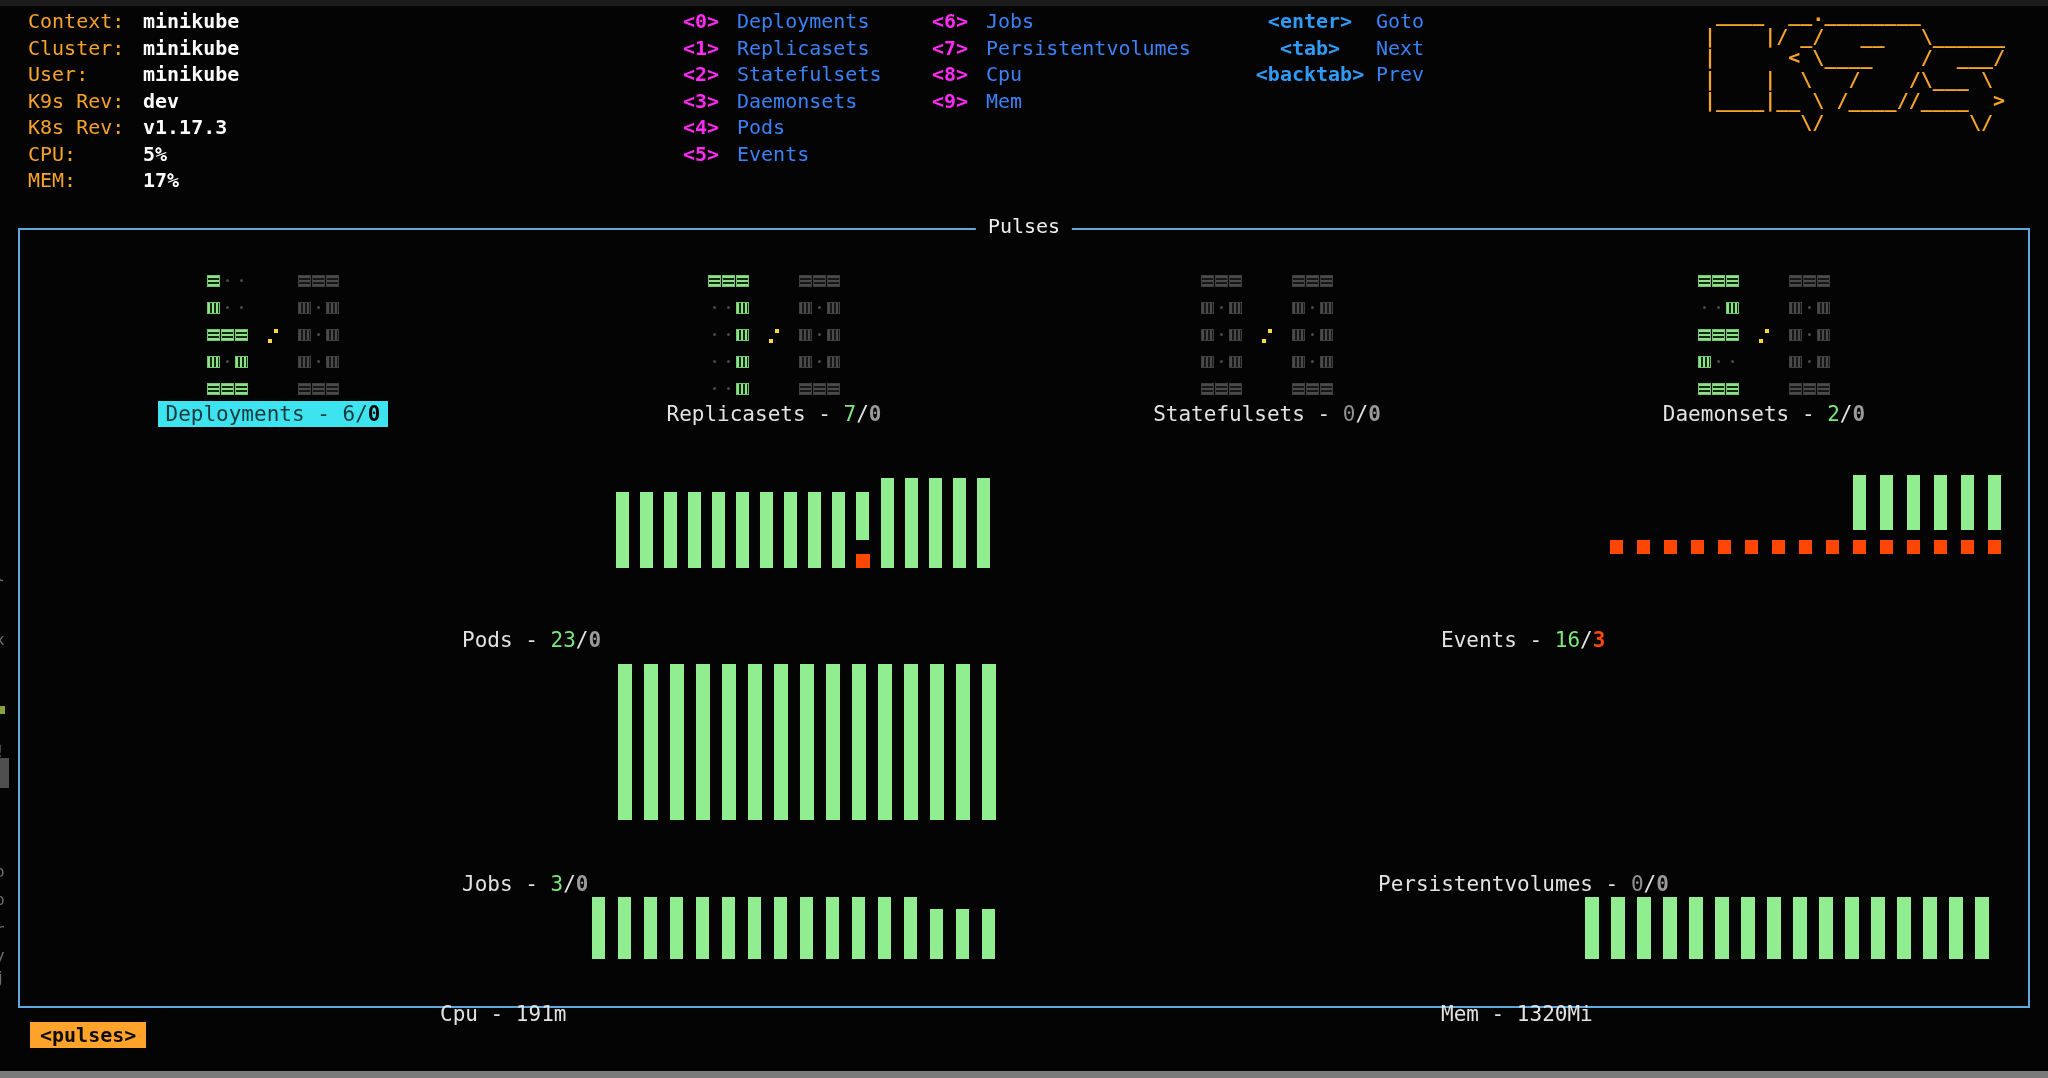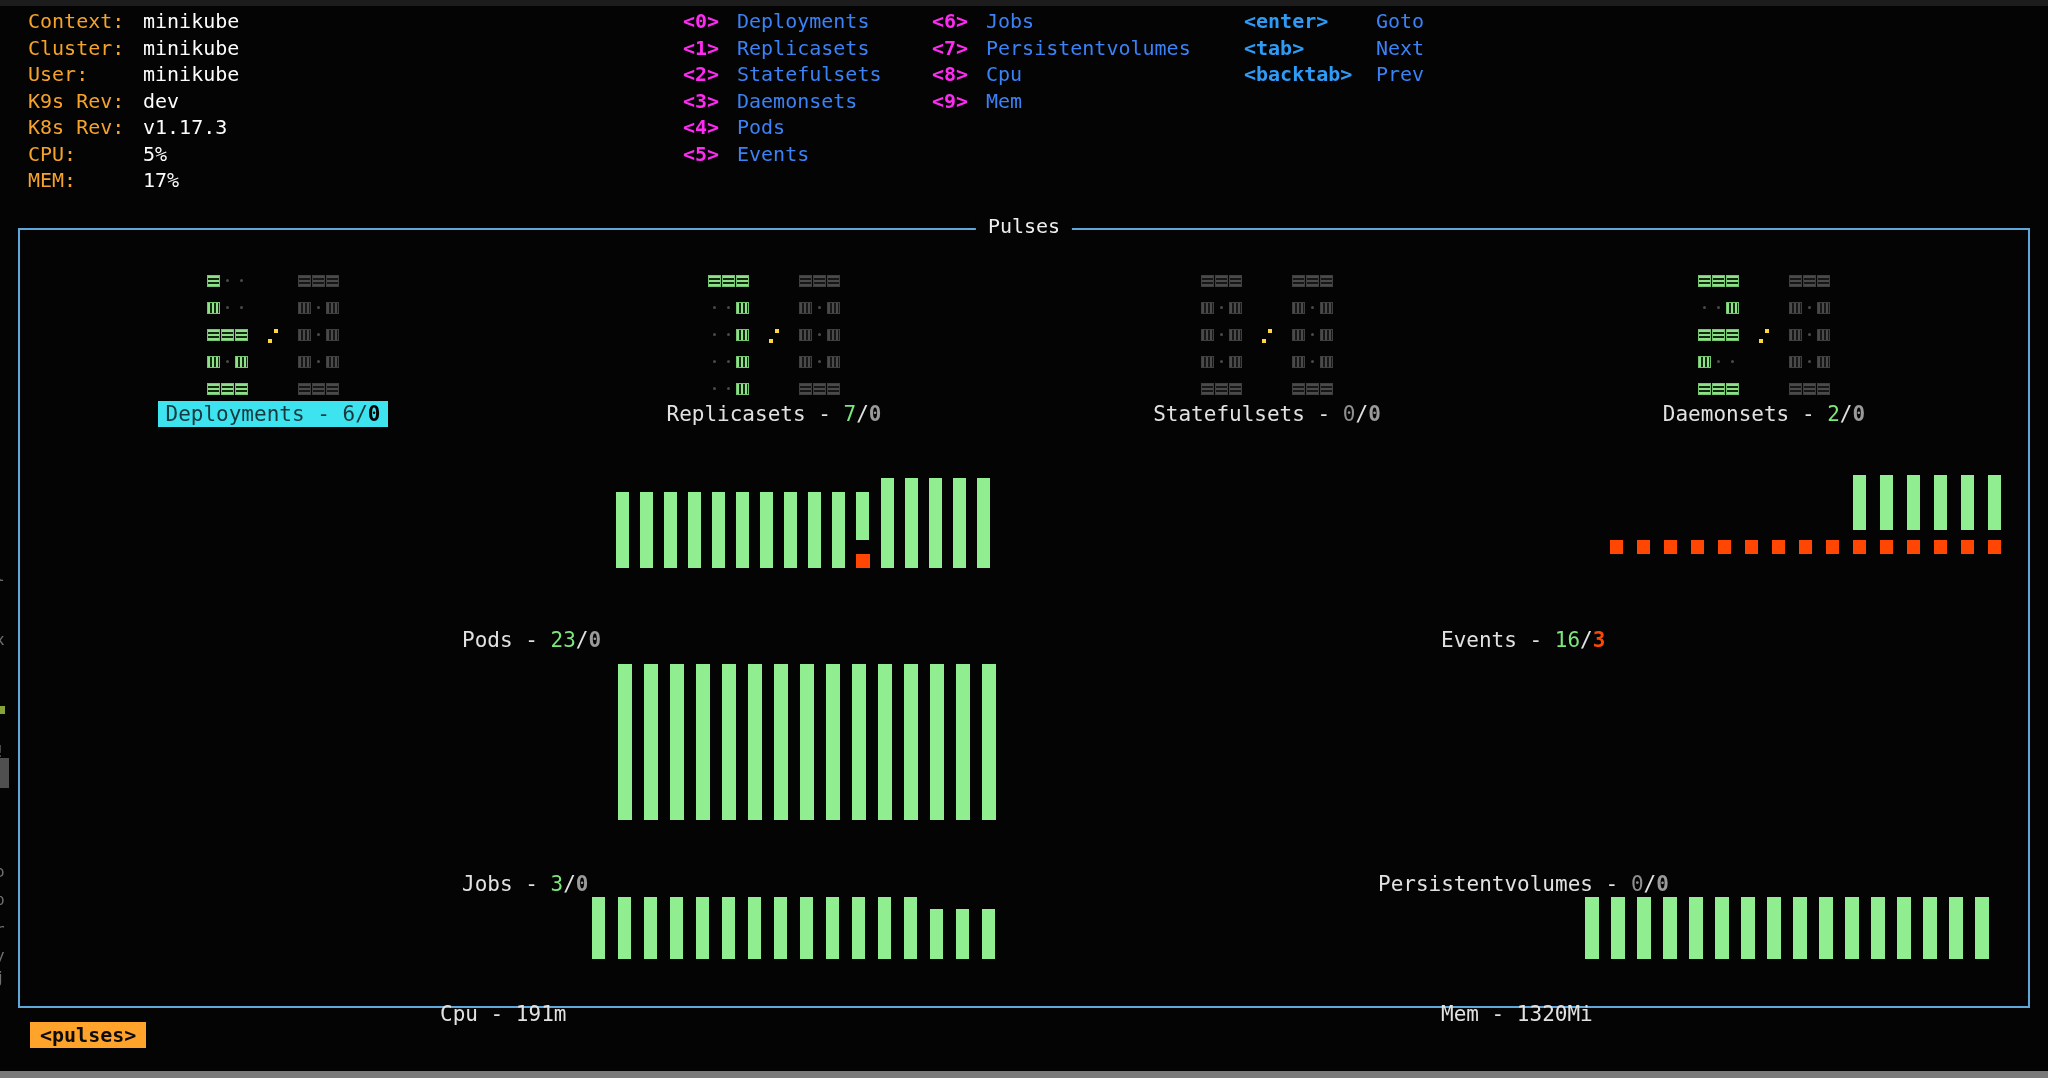"minikube" .ivalue { font-weight: normal -> bold }
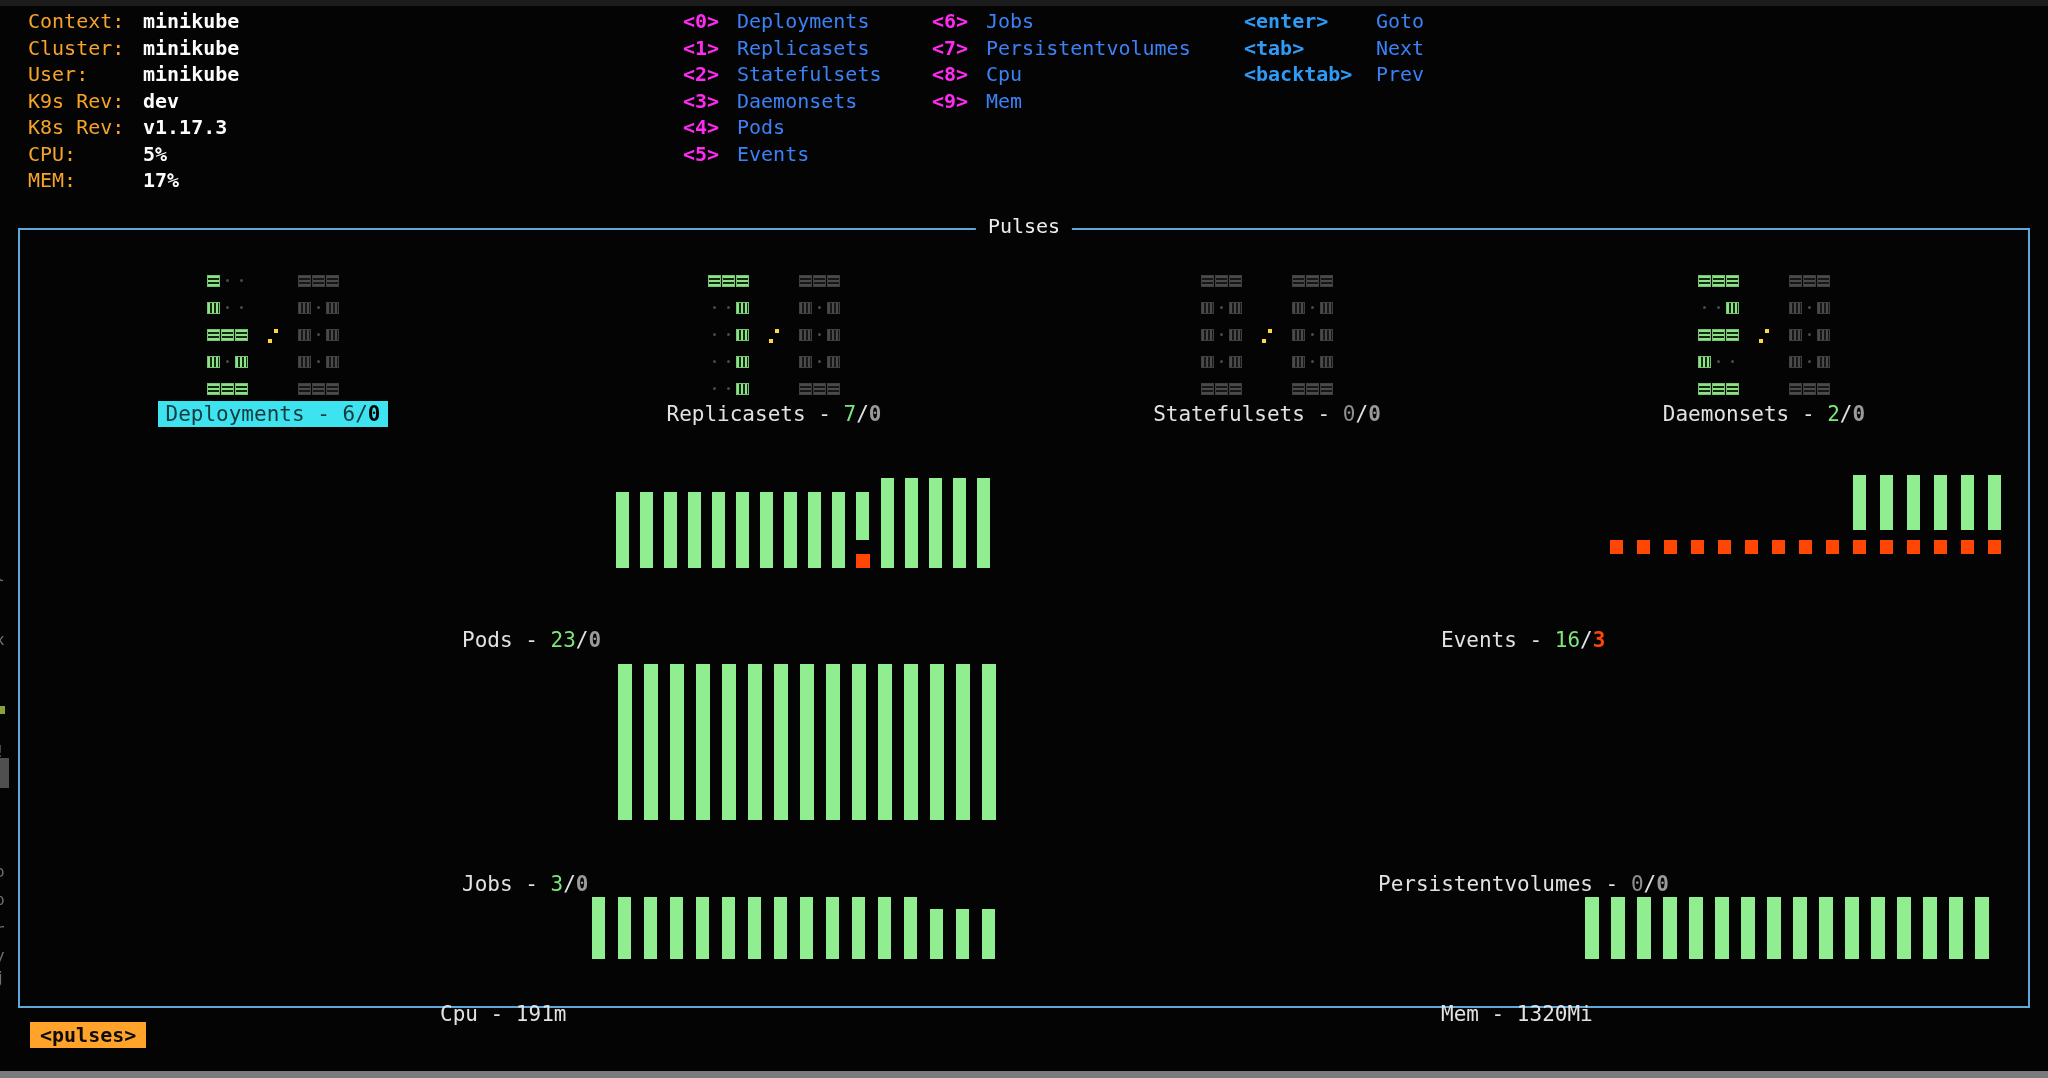"<enter>" #menu3 .mkey { text-align: none -> center }
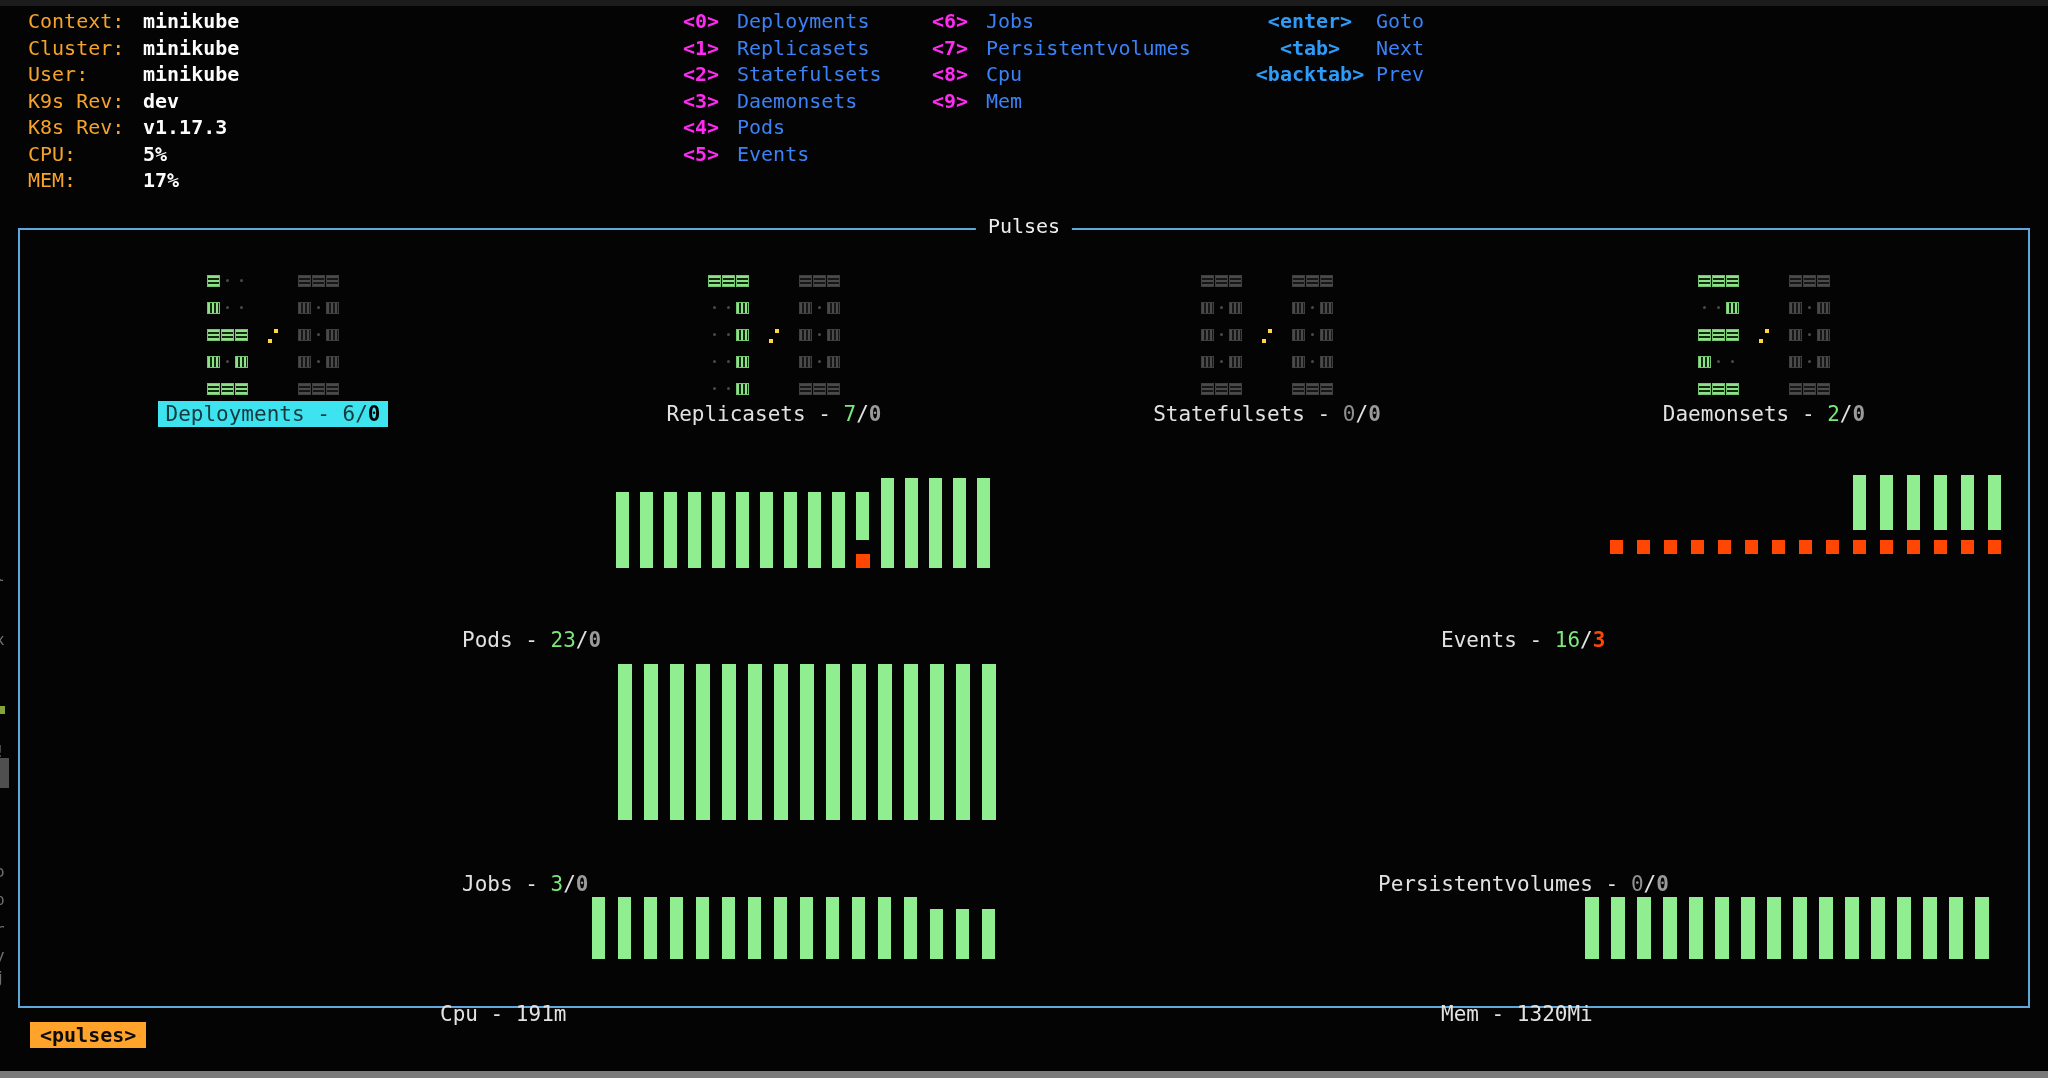"____ __.________" pre { html: none -> <pre> ____ __.________ | |/ _/ __ \______ | &lt; \____ / ___/ | | \ / /\___ \ |____|__ \ /____//____ &gt; \/ \/ </pre> }
